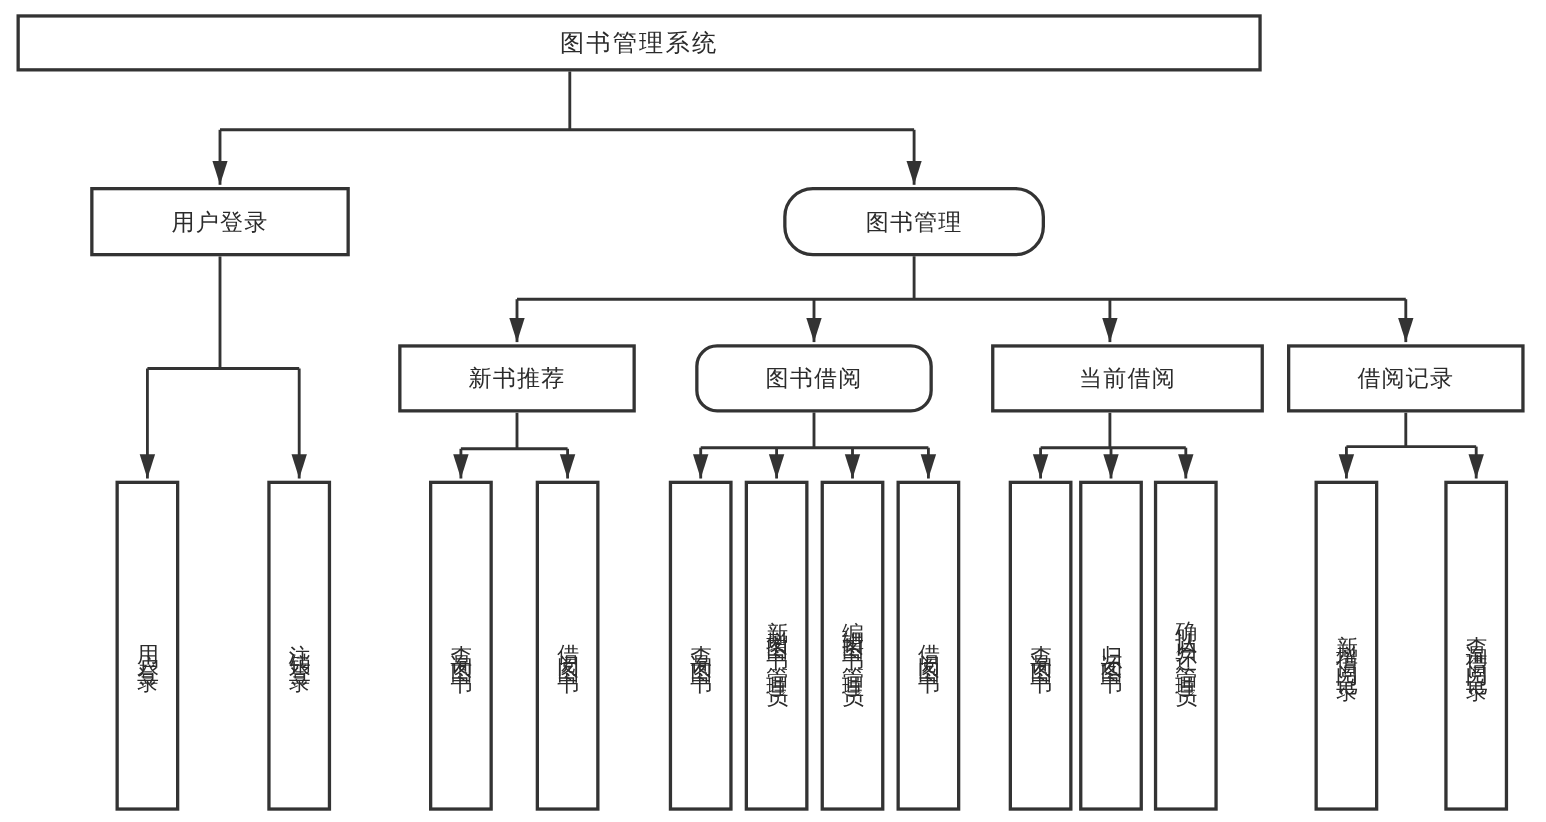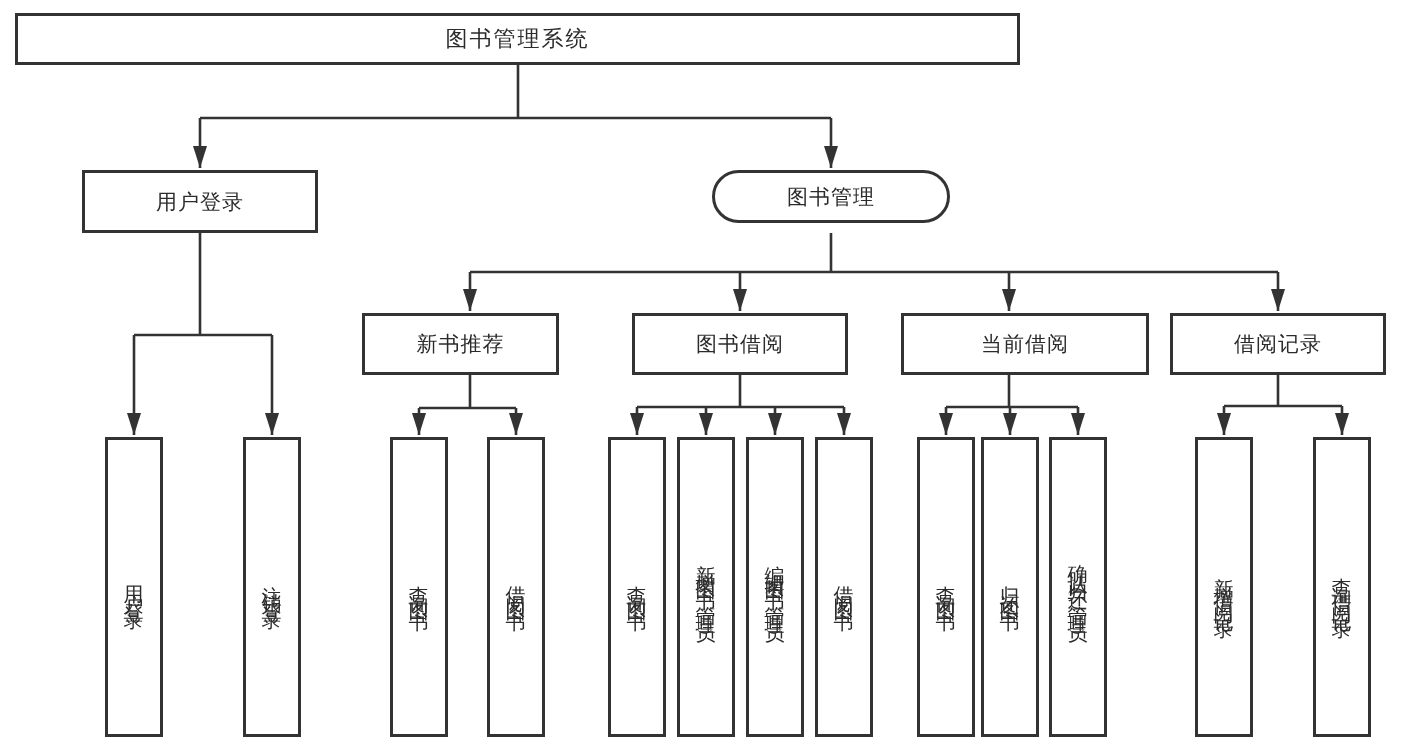"图书管理系统" div.box { width: 1005px -> 1132px }
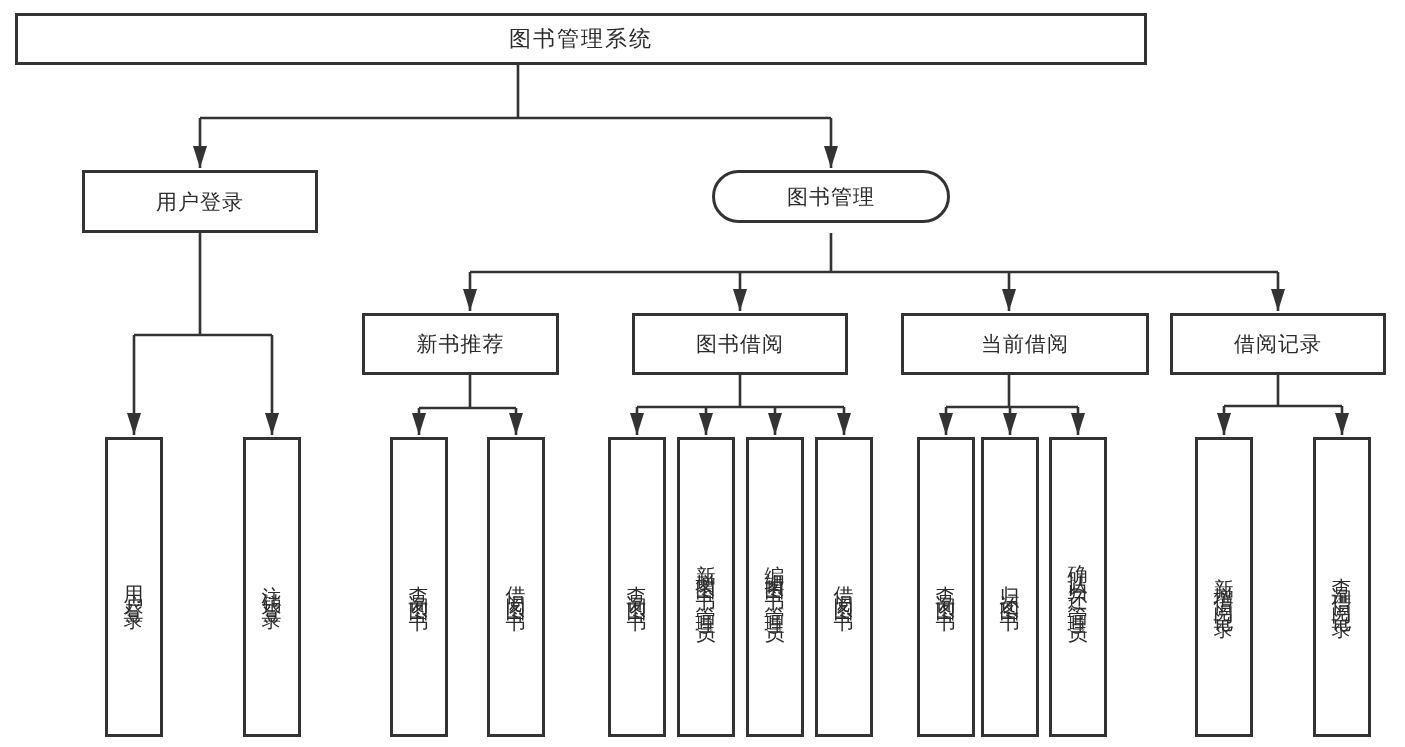"图书管理" div.box { height: 53px -> 63px }
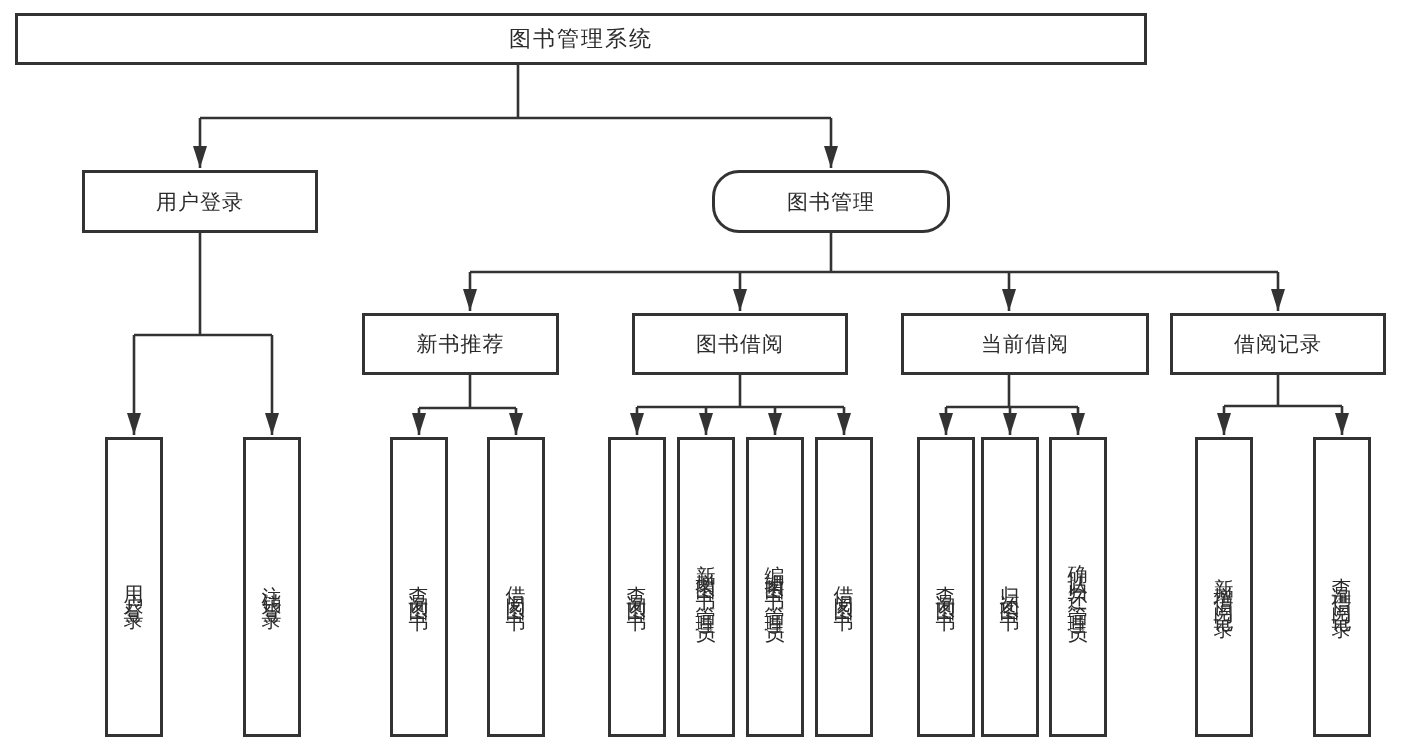"新书推荐" div.box { width: 197px -> 216px }
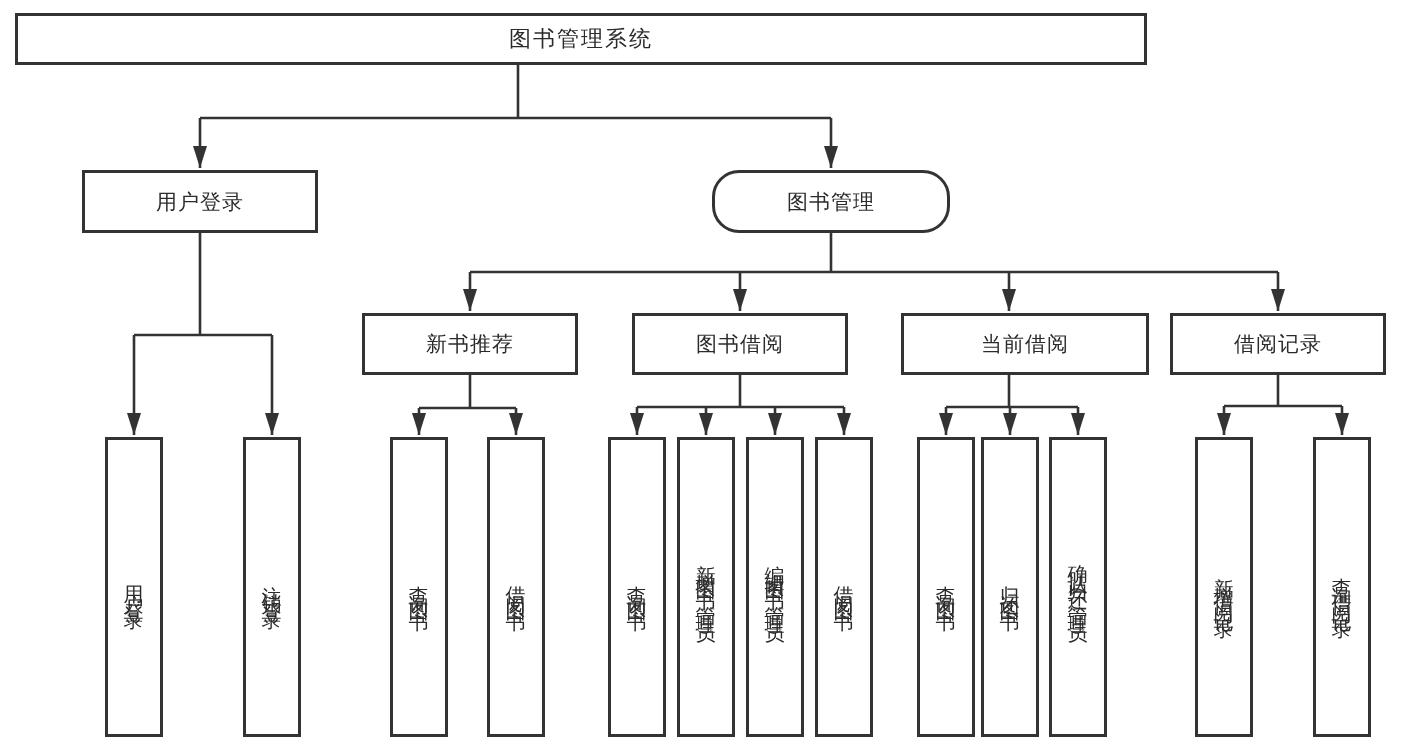"图书借阅" div.box { border-radius: none -> 20px }
